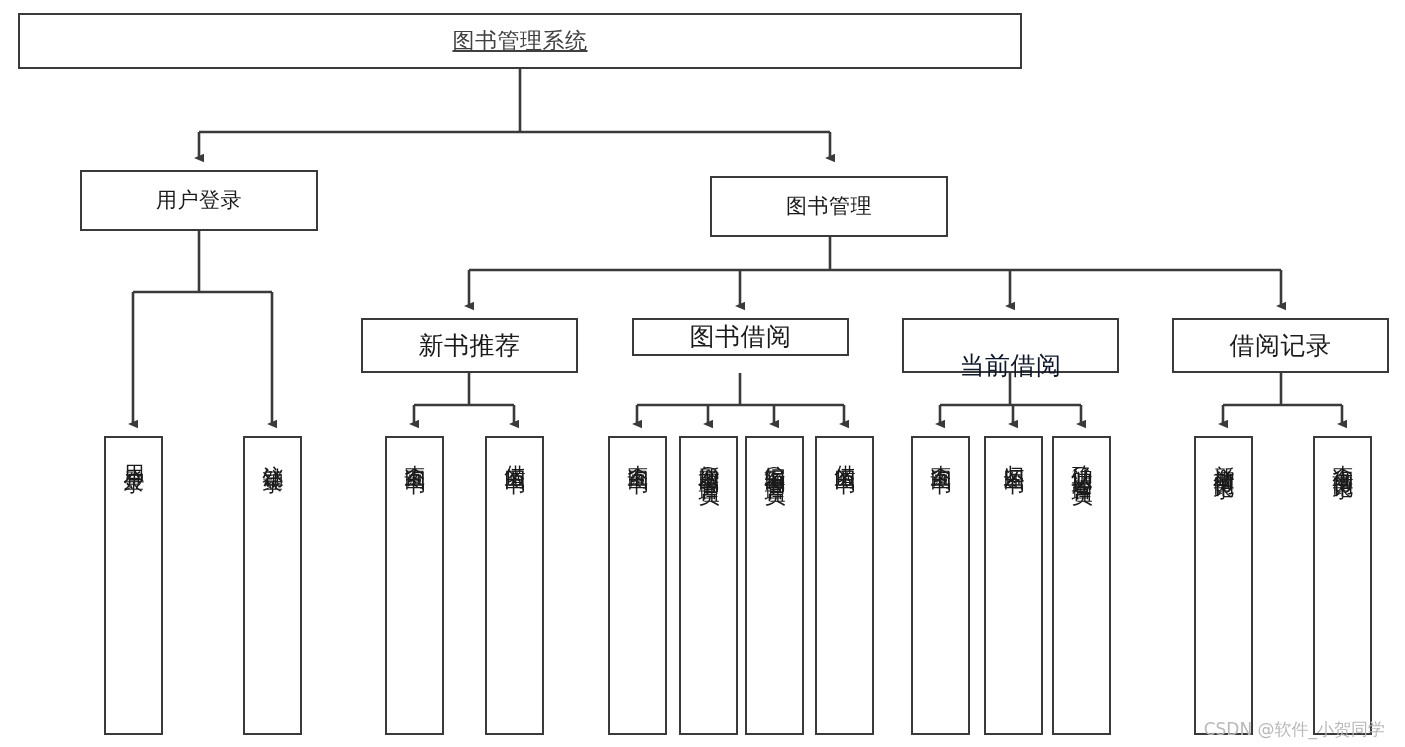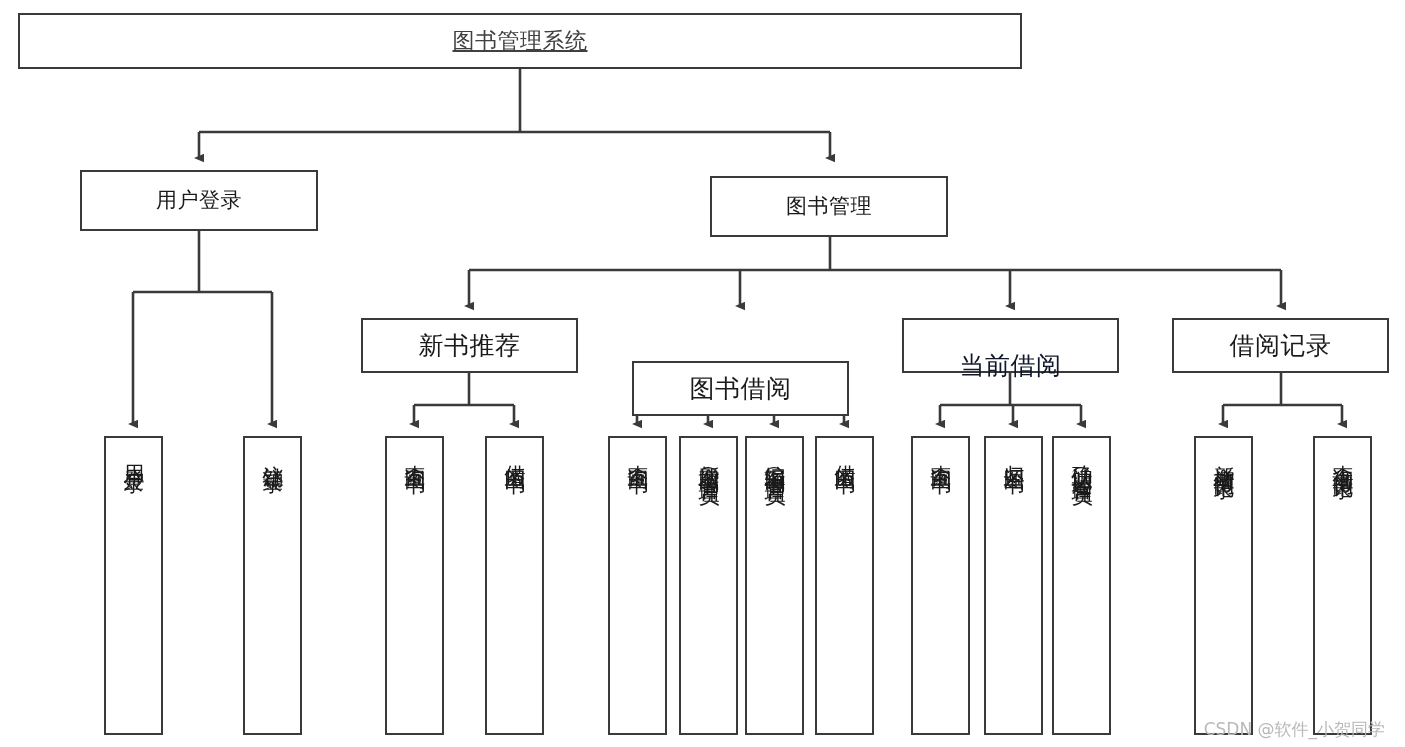"图书借阅" div.node { height: 55px -> 38px; margin-top: 43px -> none }
